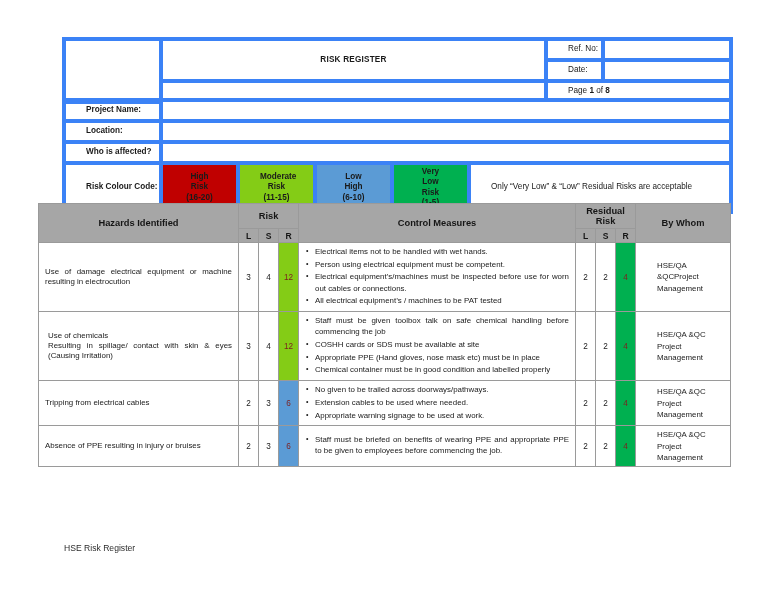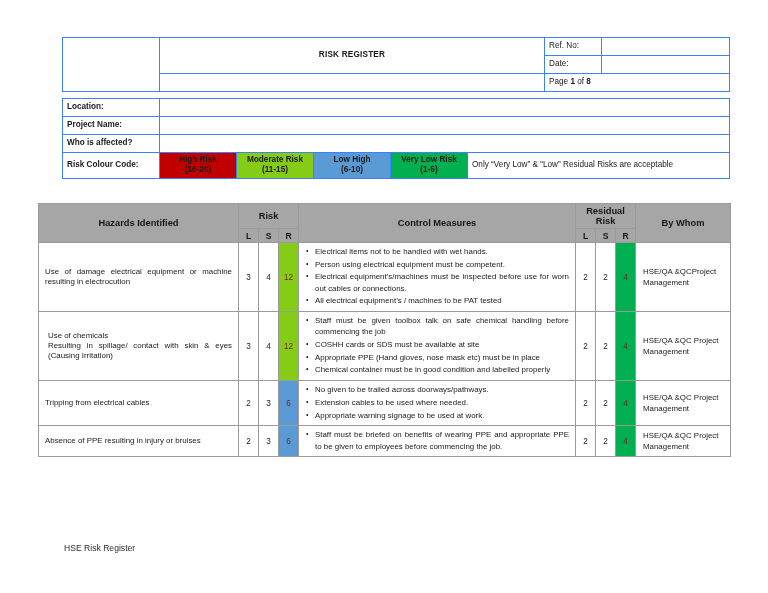"Ref. No:" .header-table td { border: 1px solid #3b82f6 -> 4px solid #3b82f6; padding: 2px 4px -> 2px 20px }
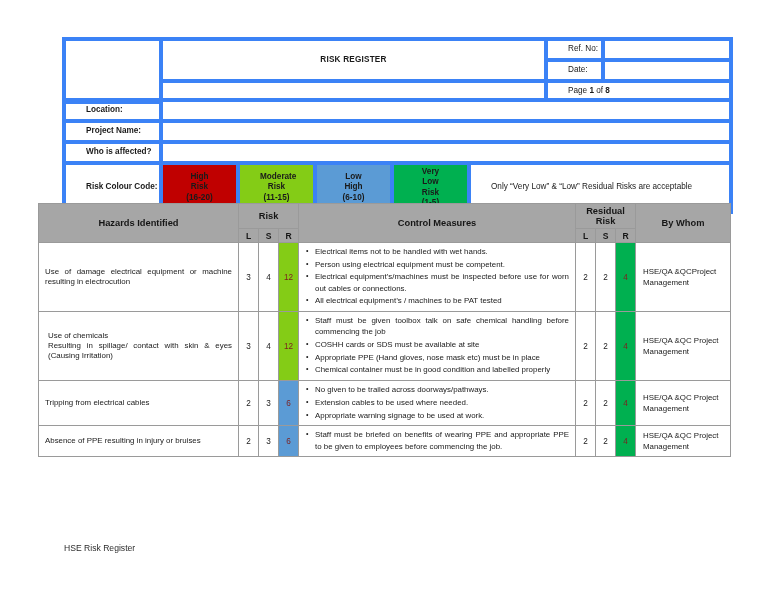"Location:" tr { order: before "Project Name:" -> after "Project Name:" }
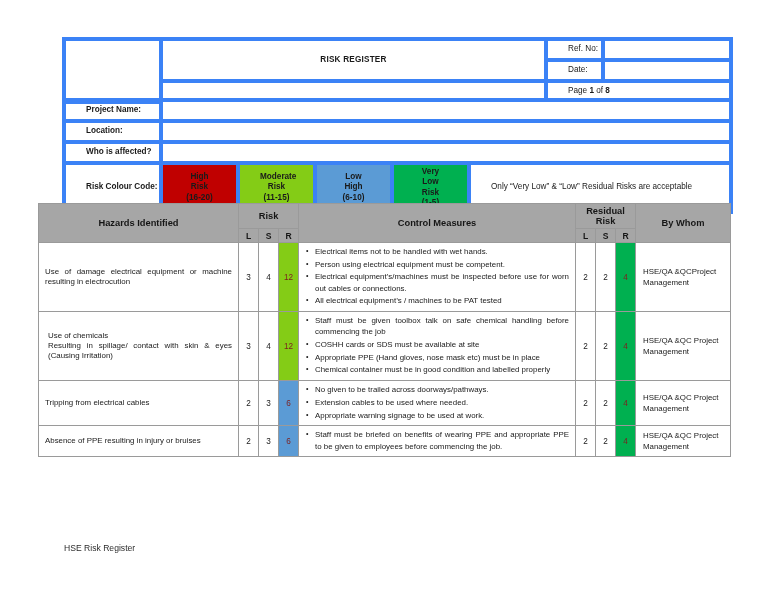"HSE/QA &QCProject Management" .whom-cell { padding: 3px 7px -> 3px 21px }
